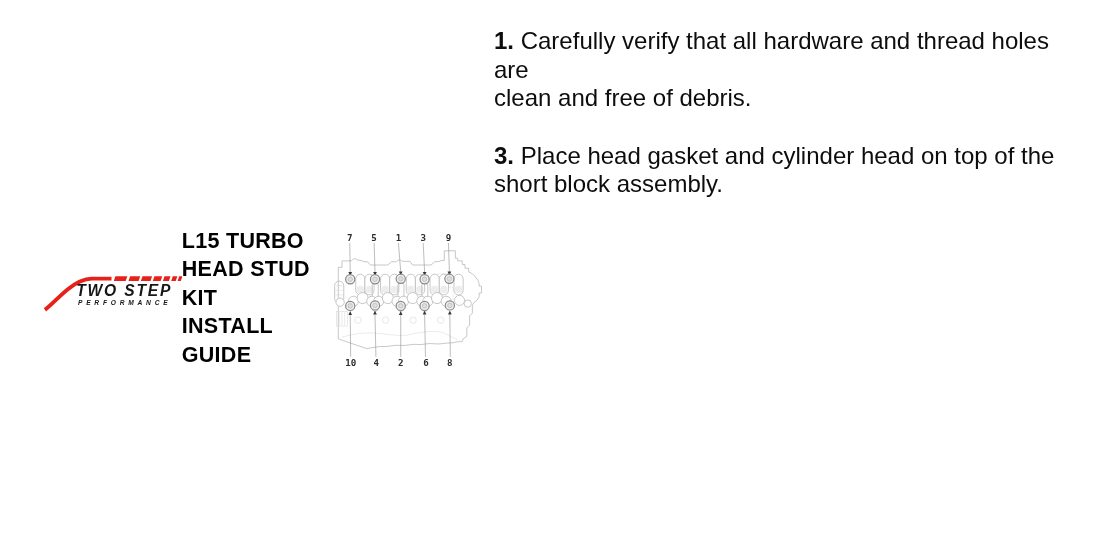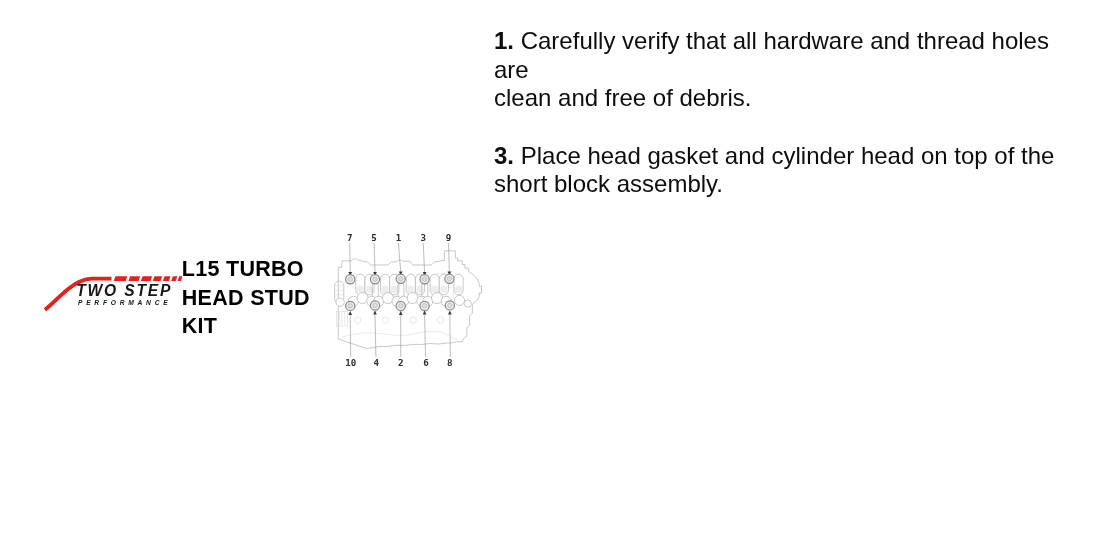"INSTALL GUIDE" div { html: none -> <div>INSTALL GUIDE</div> }
